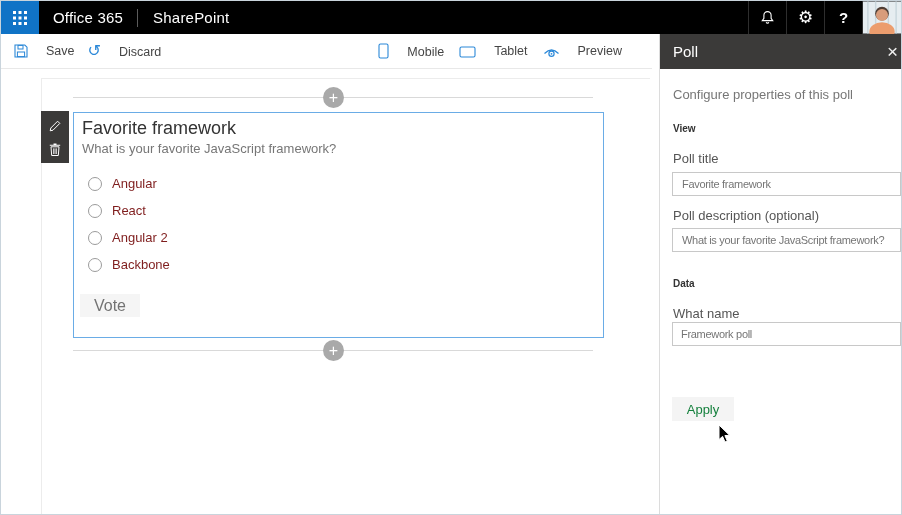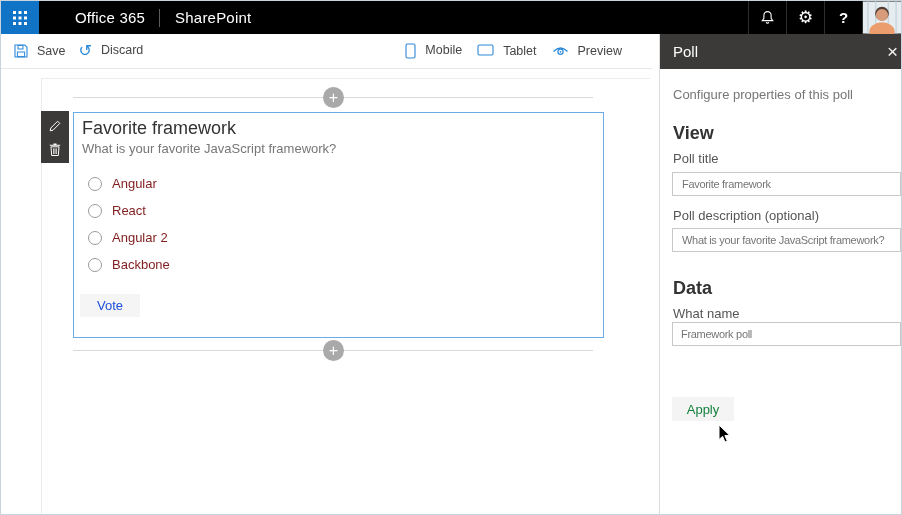"Office 365" .brand { margin-left: 36px -> 14px }
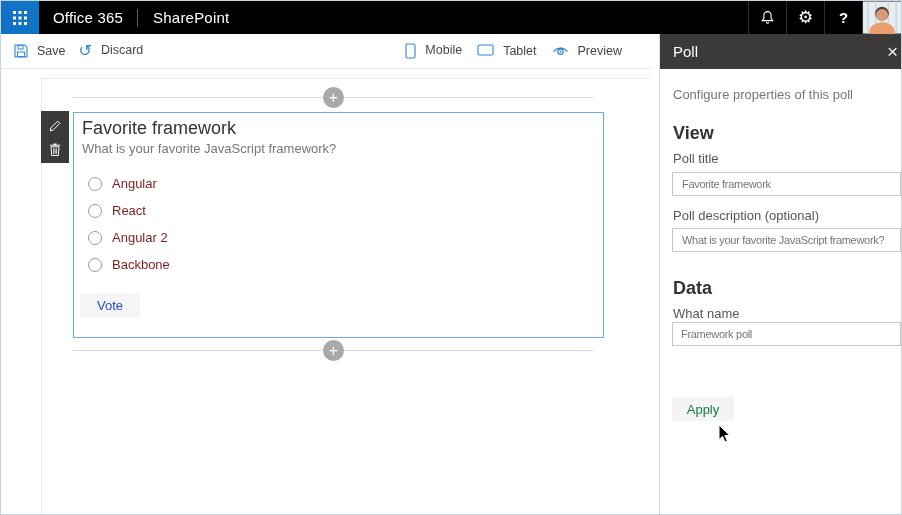"Save" .tb-item { align-items: flex-start -> flex-end; gap: 9px -> 18px }
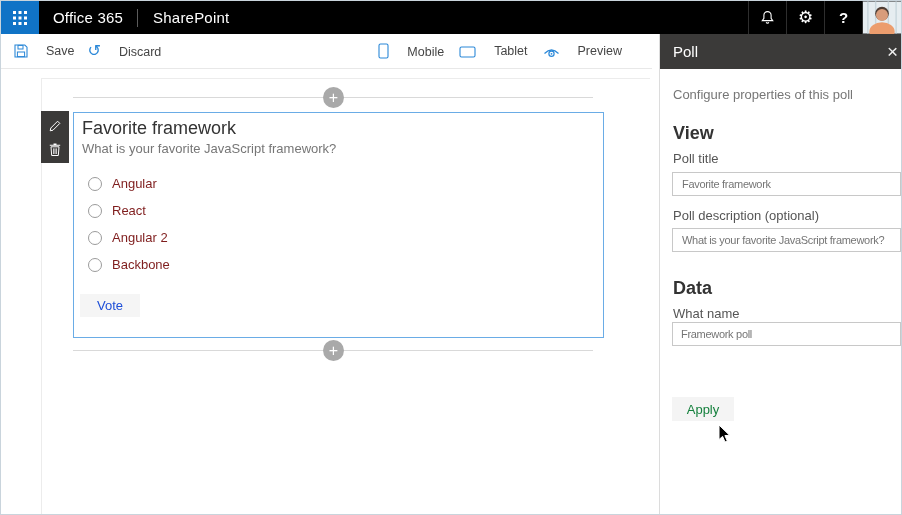"View" .section-heading { font-size: 18px -> 10px }
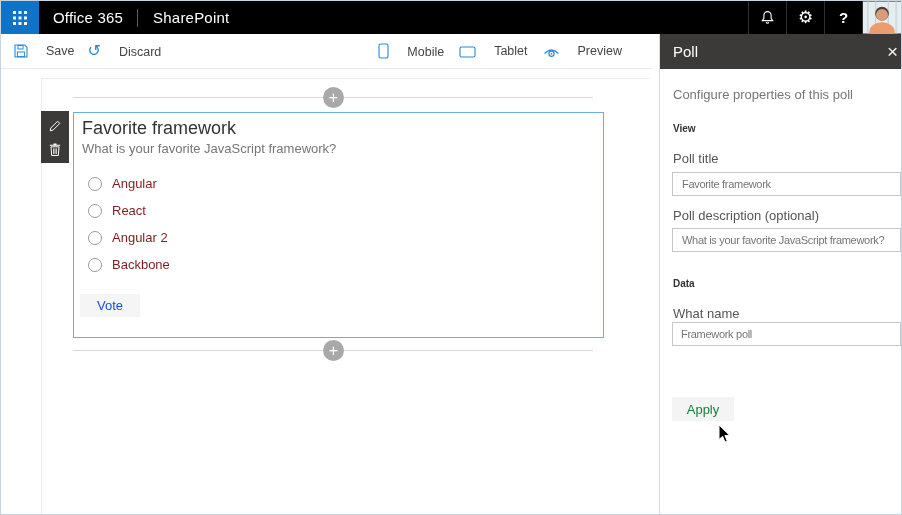"Vote" .vote-btn { color: #1d4ed8 -> #737373; font-size: 13px -> 16px }
